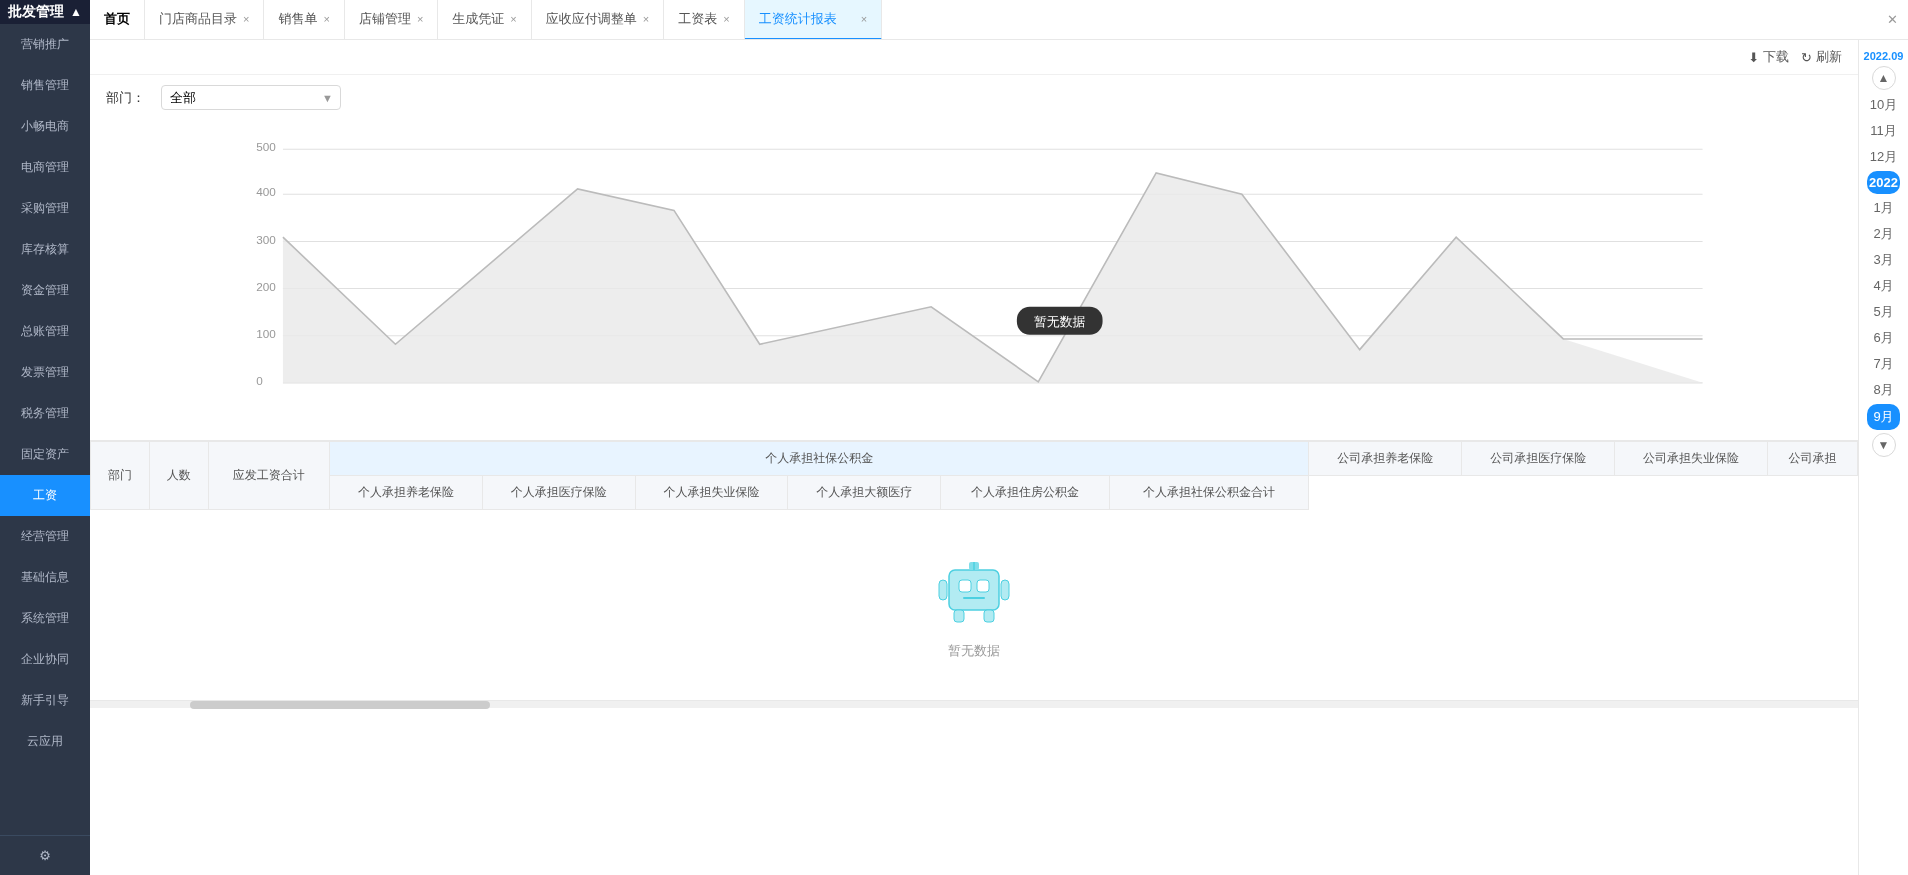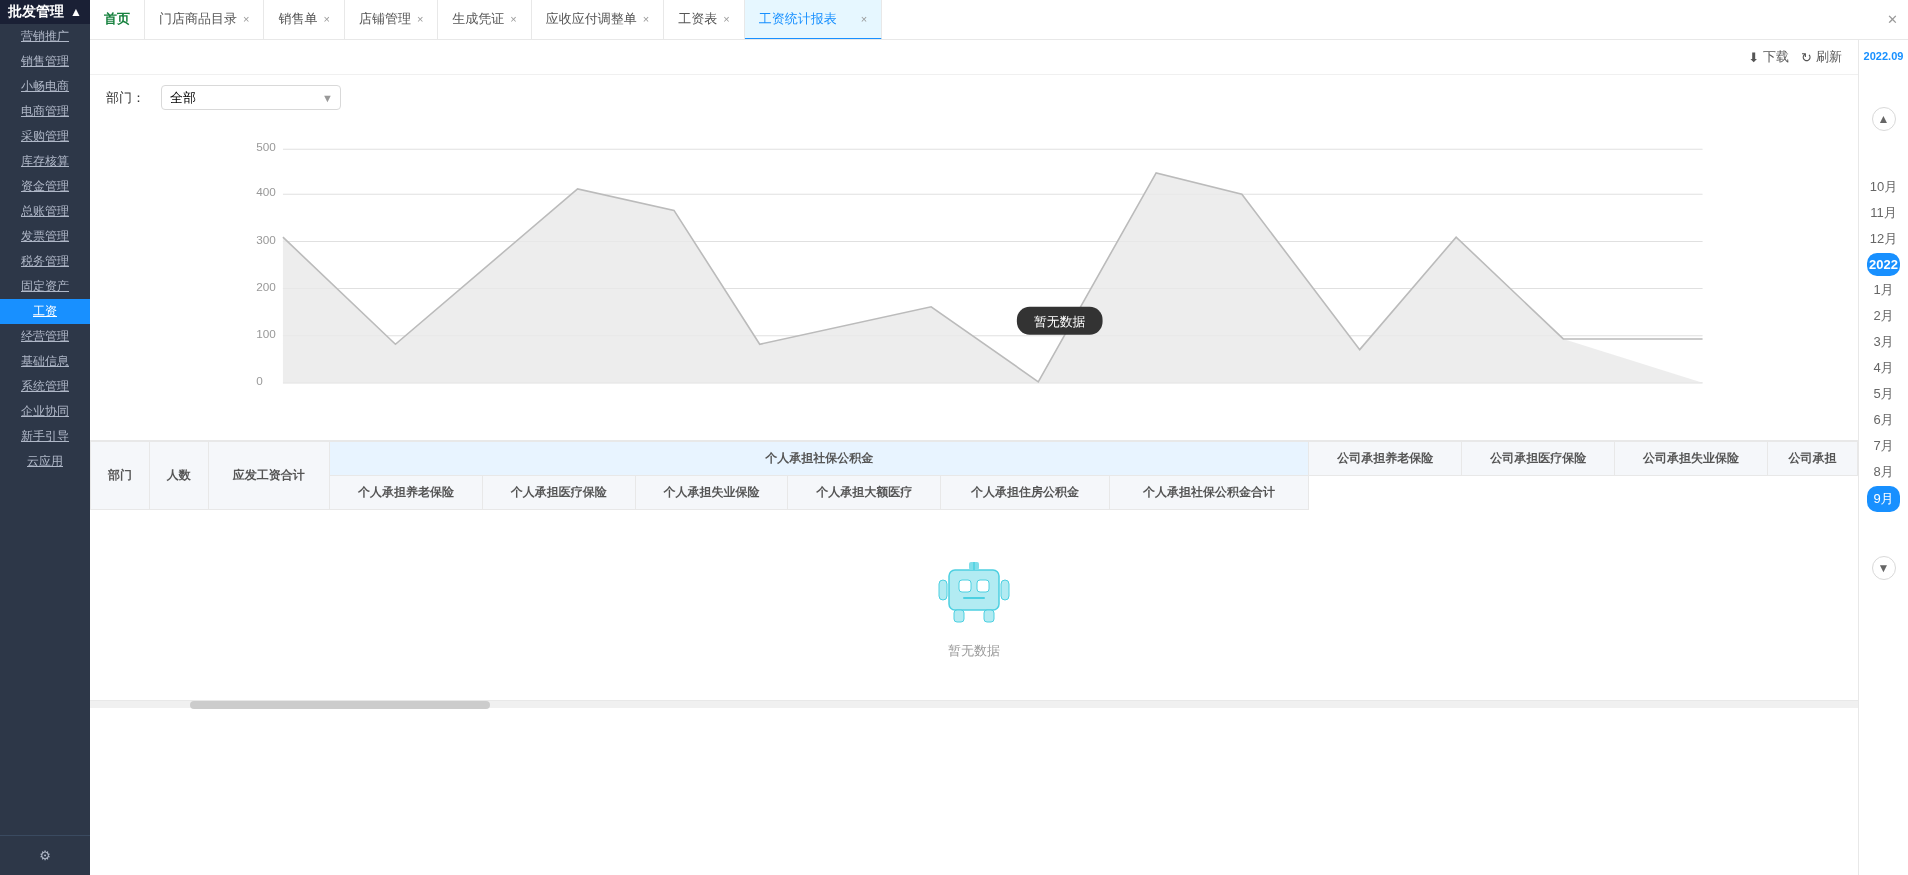"首页" .tab-item:first-child { color: #15803d -> #000000 }
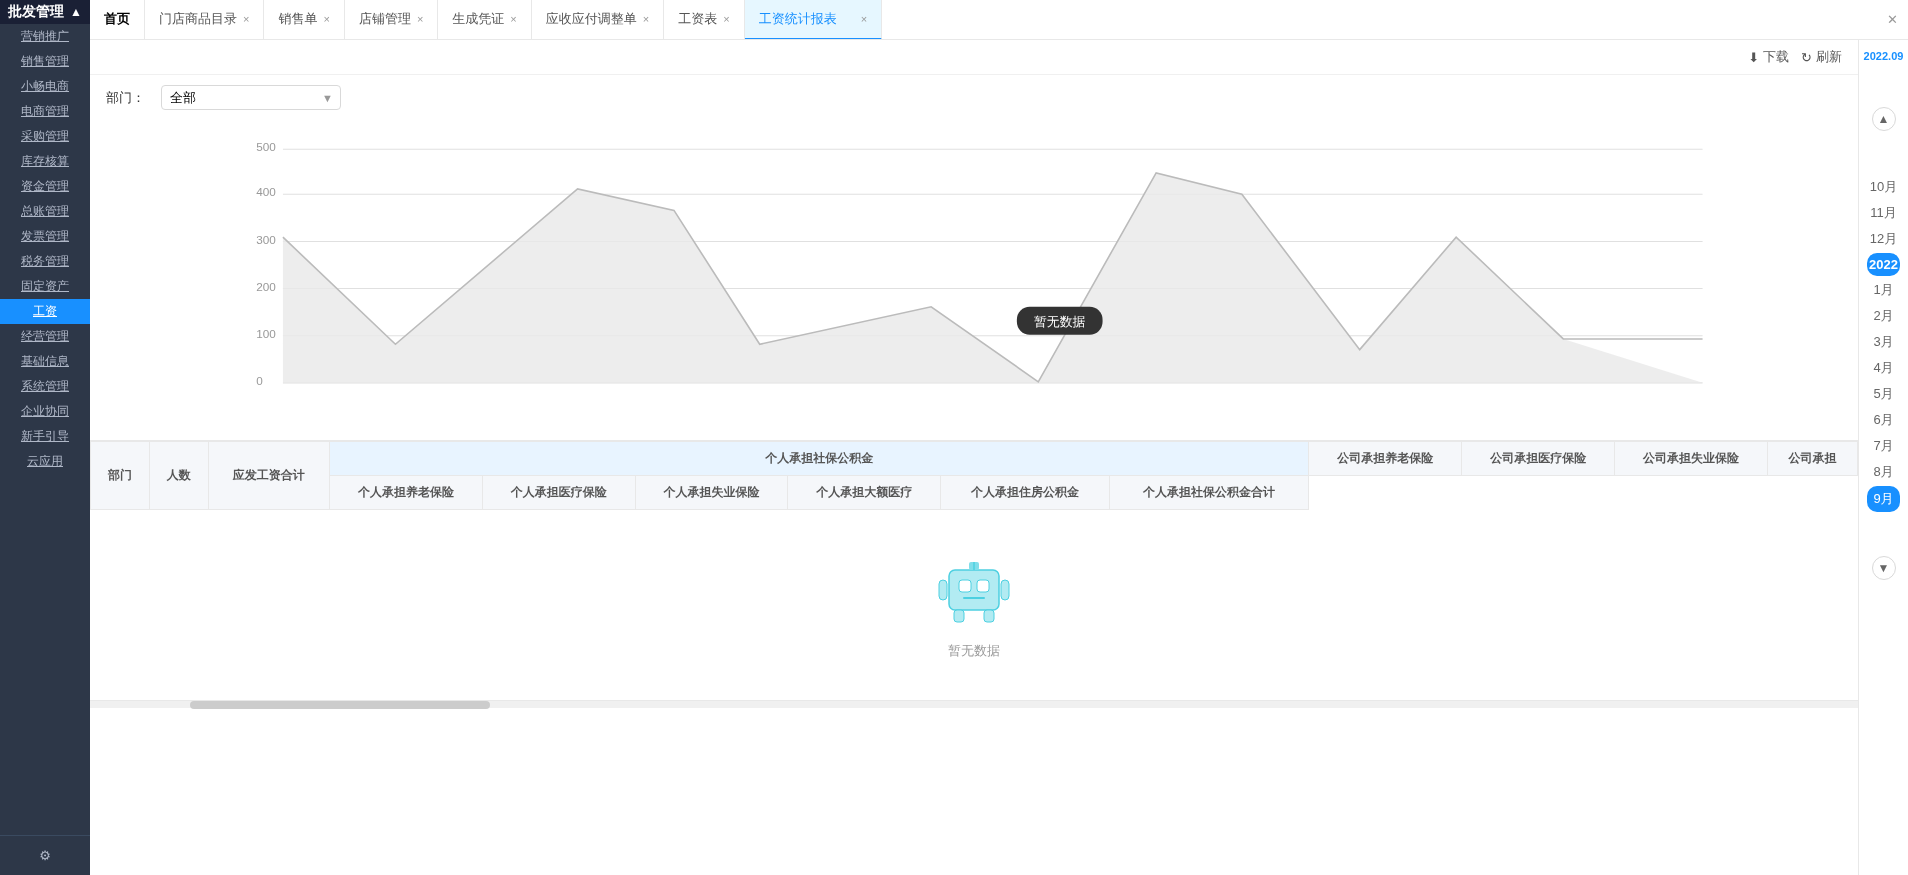"营销推广" .sidebar-item { padding: 4px 8px -> 12px 8px; text-decoration: underline -> none }
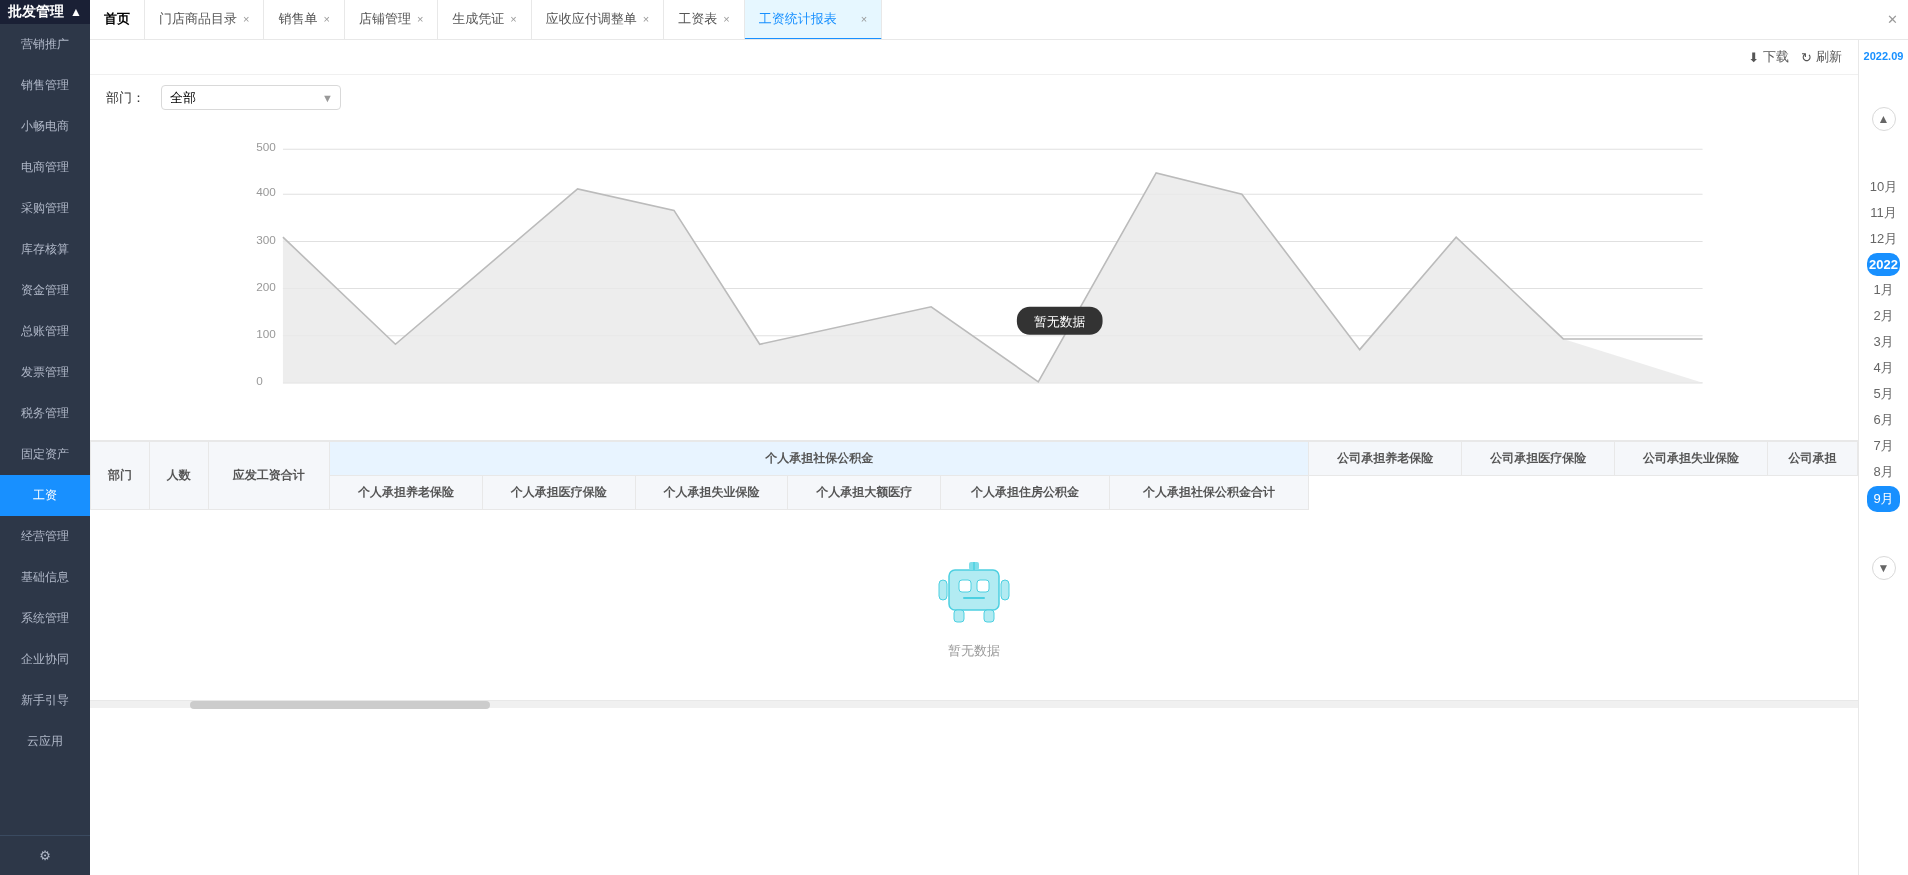"2022.09" #timeline-panel { gap: 41px -> none }
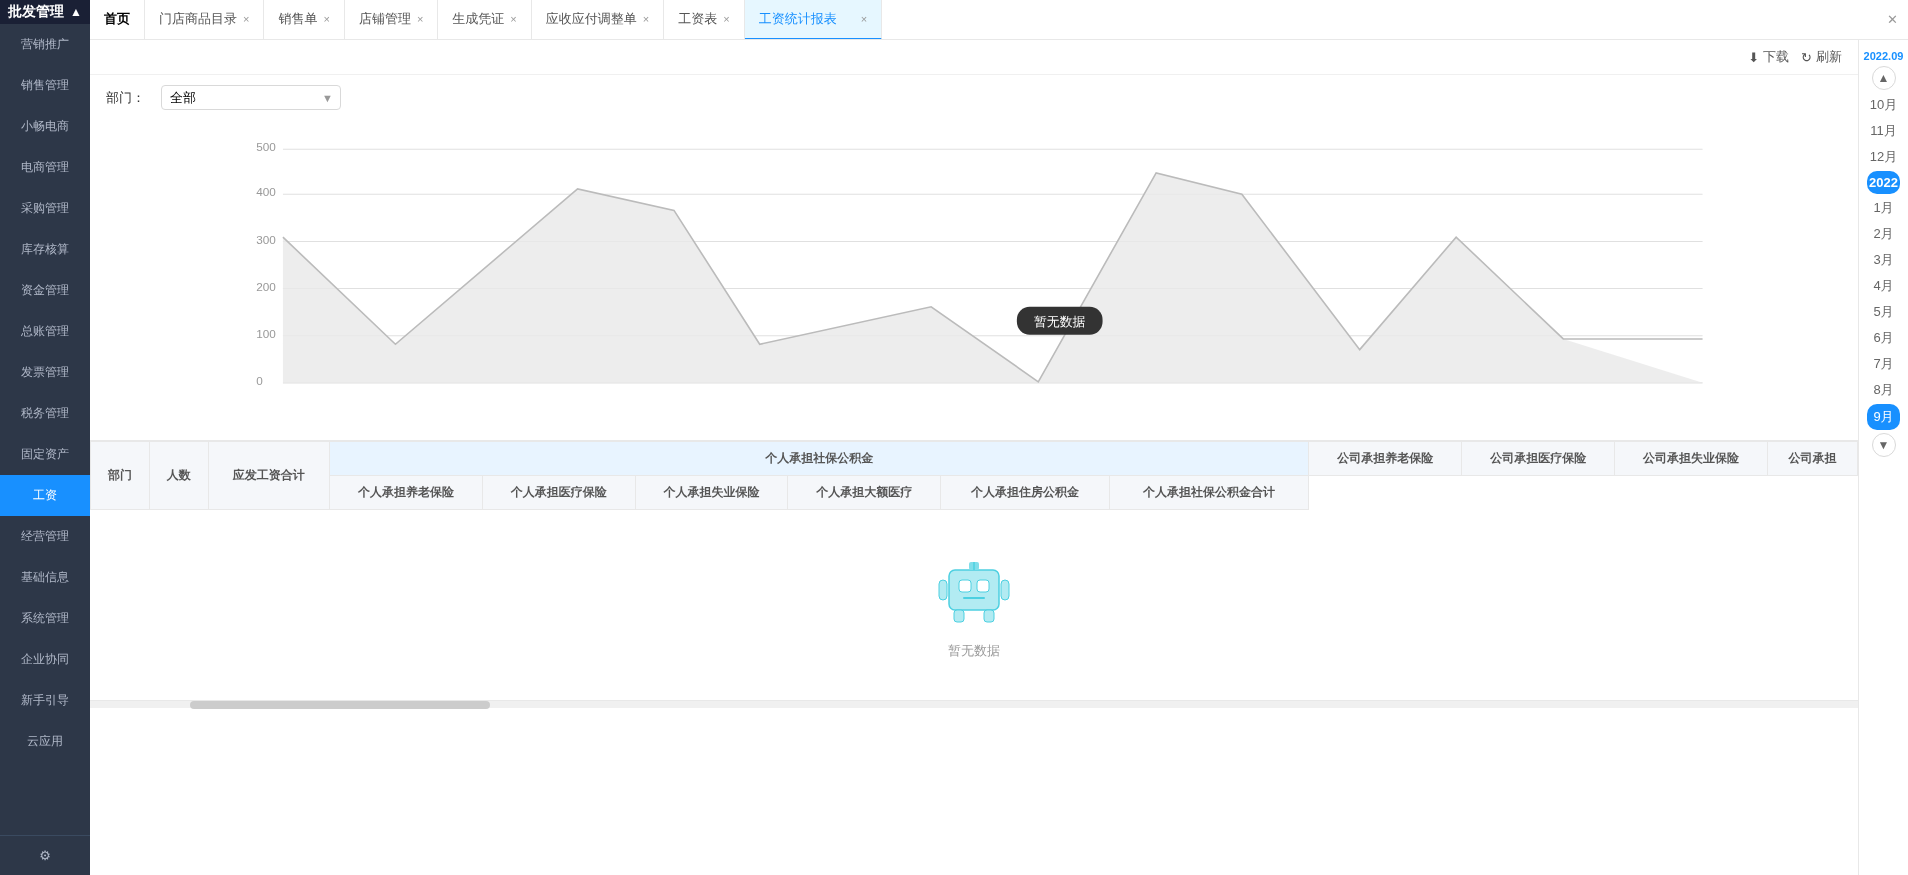"个人承担社保公积金" .data-table th { font-weight: bold -> normal }
